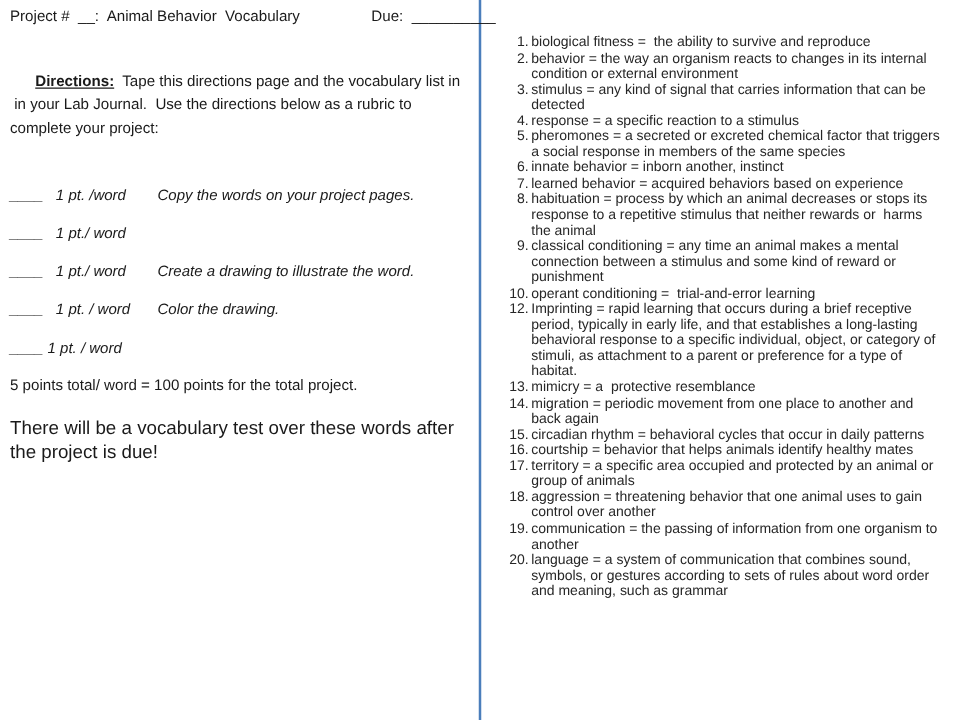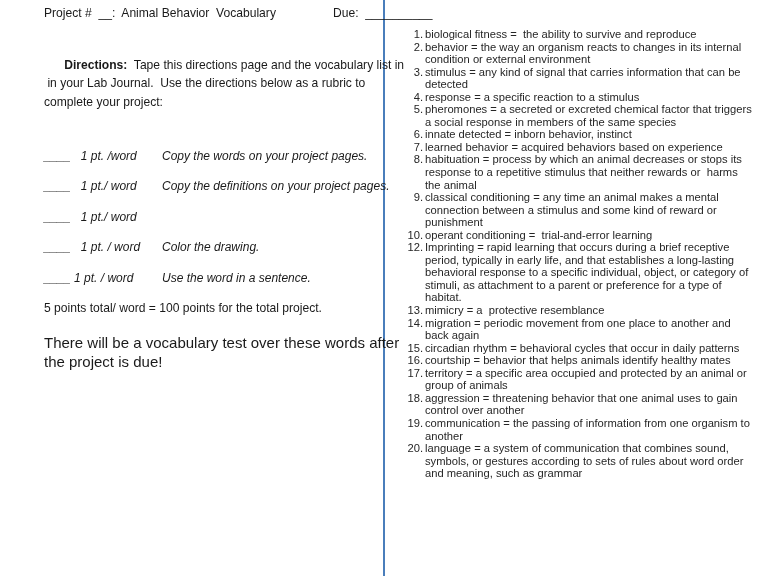"Project # __: Animal Behavior" #left-col { margin-left: 36px -> none }
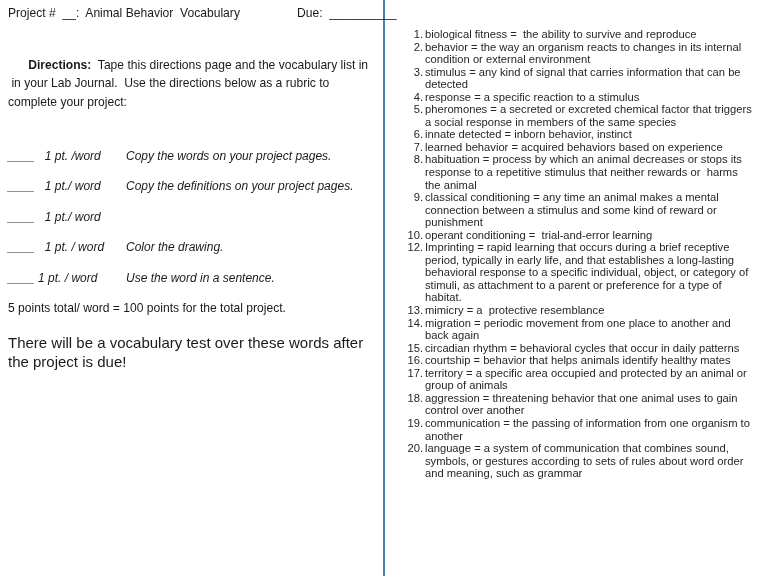"Directions:" .directions-label { text-decoration: none -> underline }
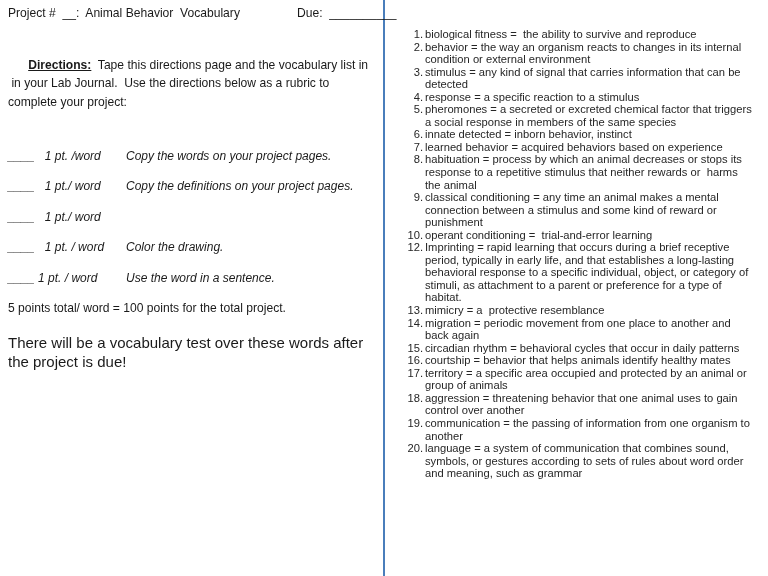"innate detected = inborn behavior," span.vocab-text { text: detected = inborn behavior -> behavior = inborn another }
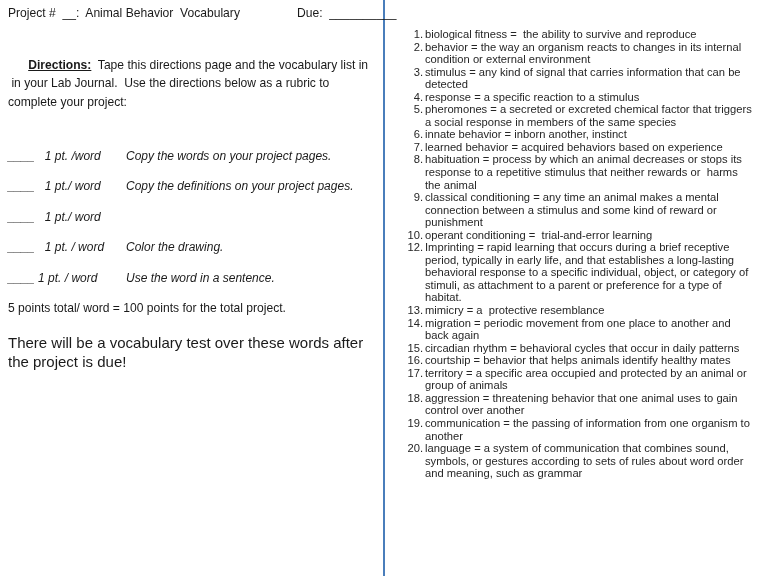"Copy the definitions on your" span.rubric-task { html: <span>Copy the definitions on your project pages.</span> -> none }
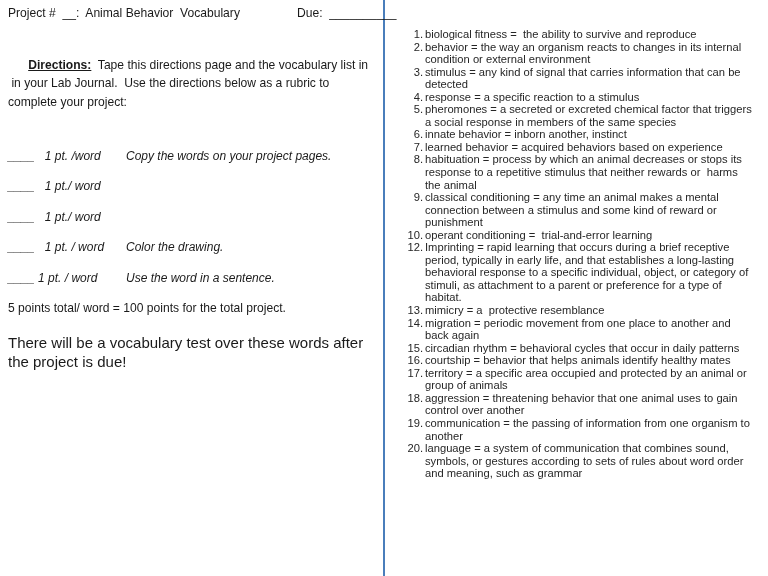"Create a drawing to illustrate" span.rubric-task { html: none -> <span>Create a drawing to illustrate the word.</span> }
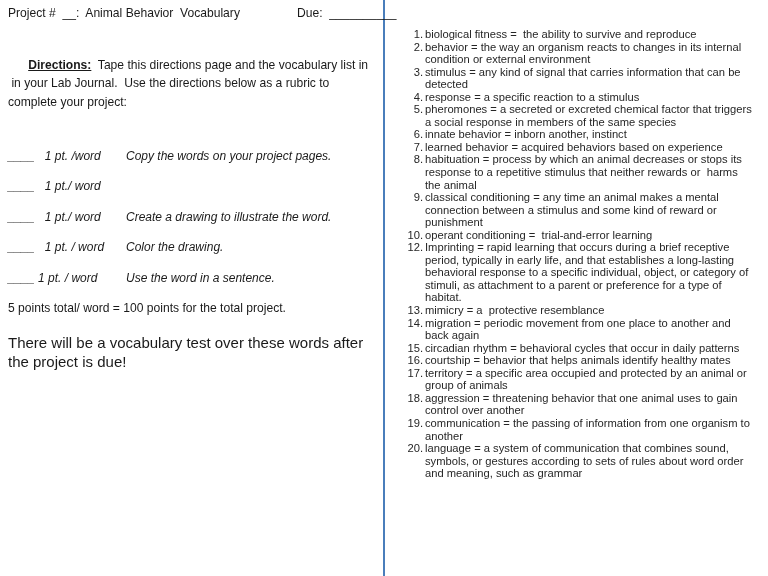"Use the word in a" span.rubric-task { html: <span>Use the word in a sentence.</span> -> none }
